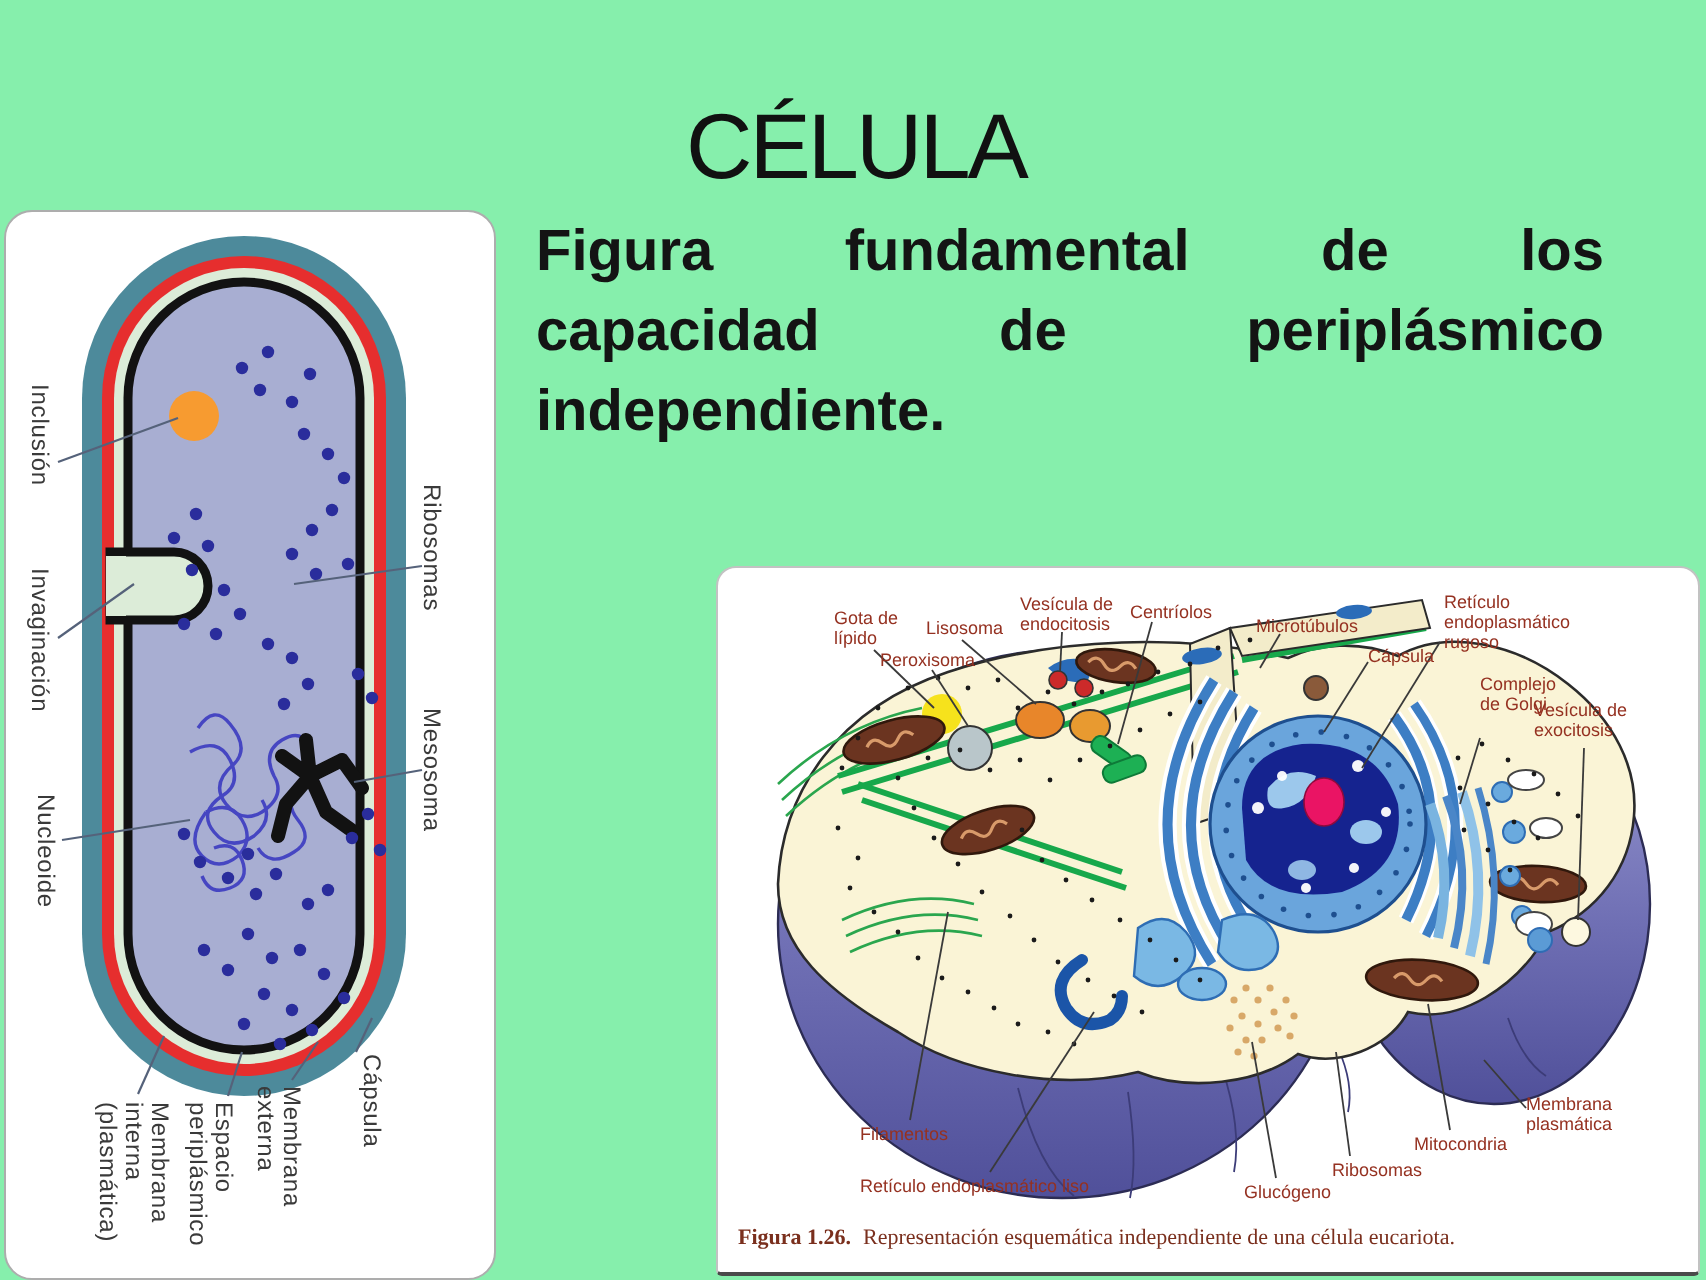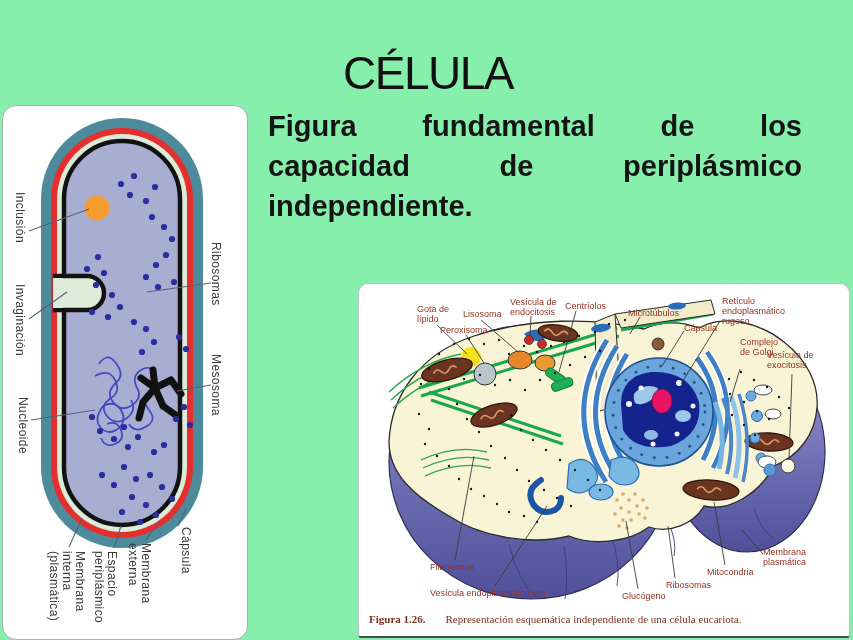"Vesícula endoplasmático liso" div.flabel { text: Vesícula -> Retículo }
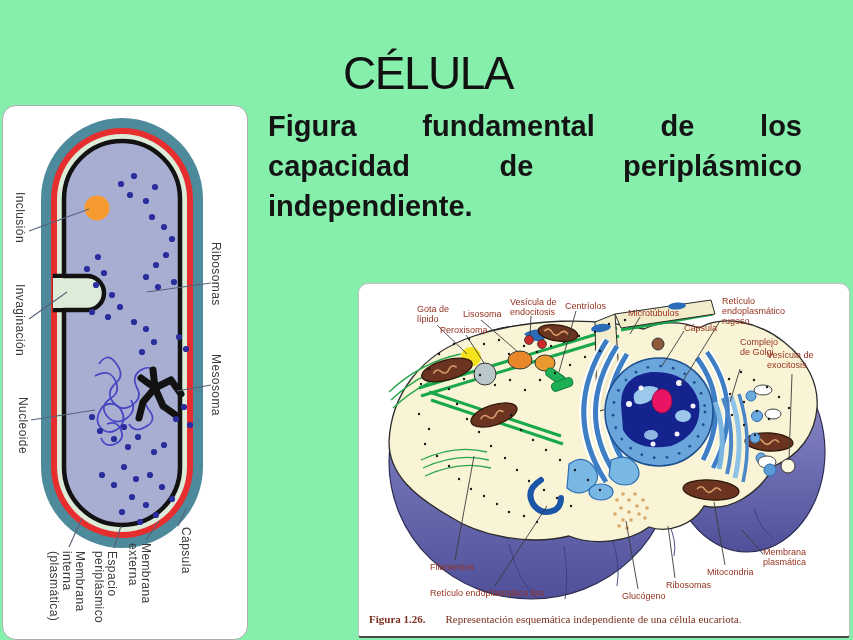"Figura 1.26." .caption b { margin-right: 20px -> 6px }
